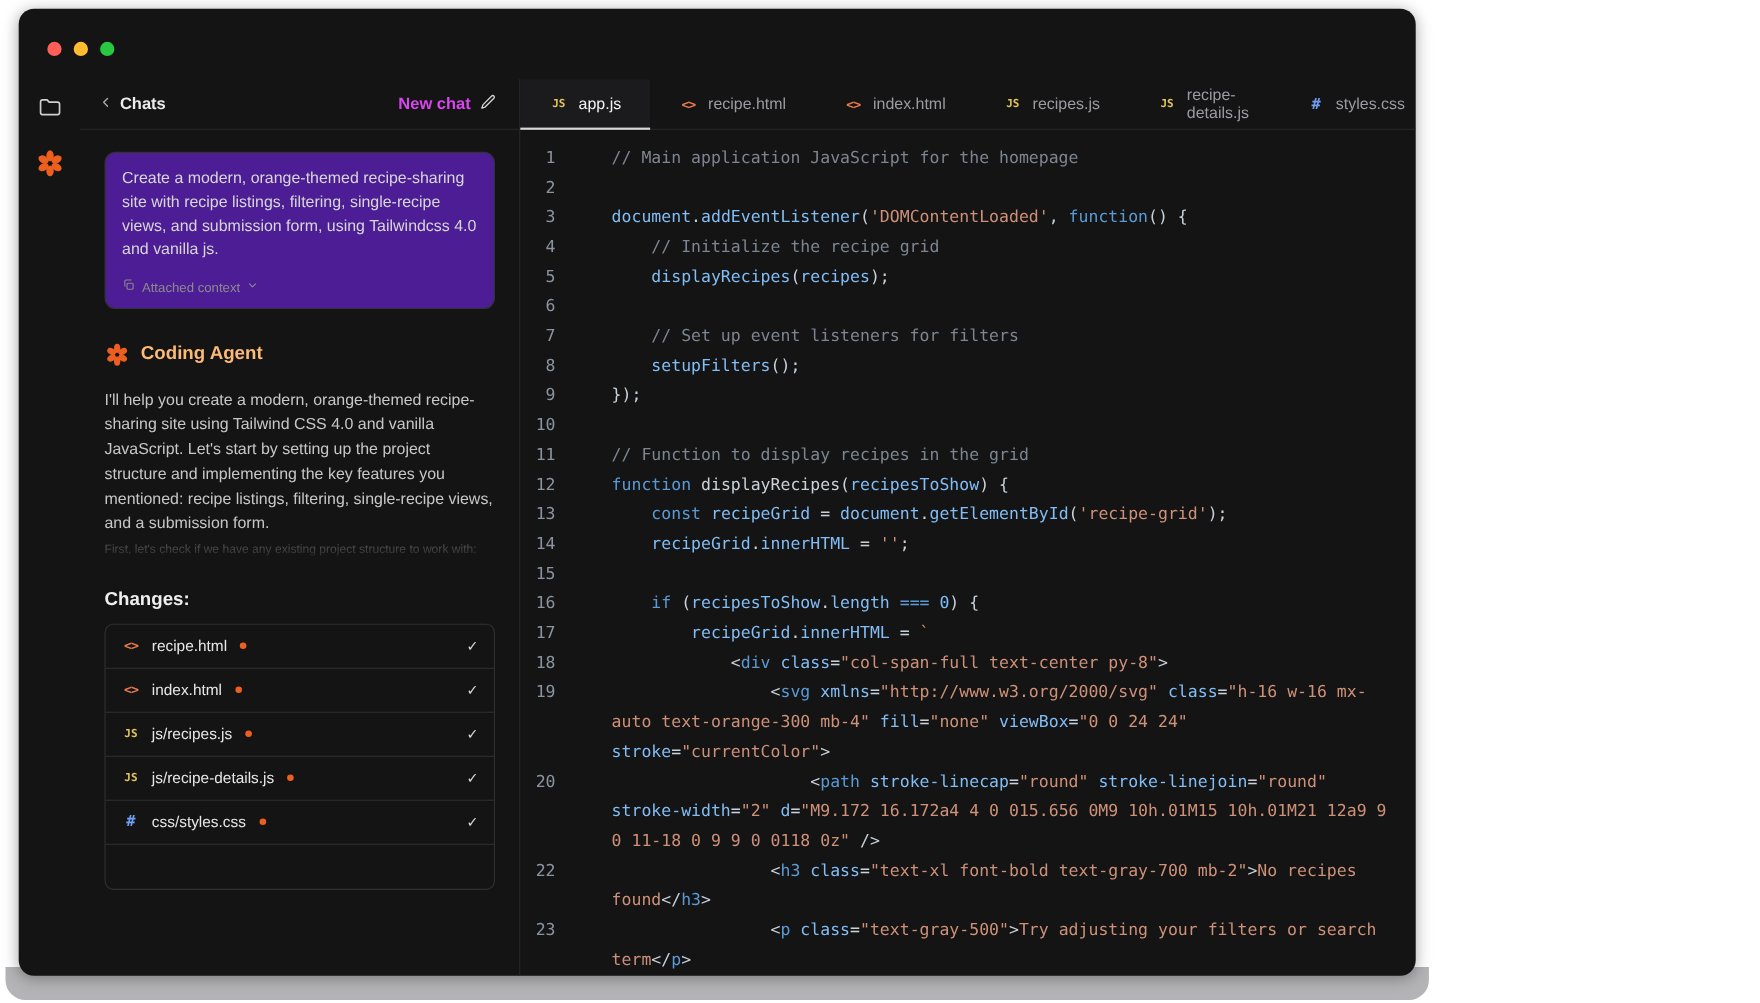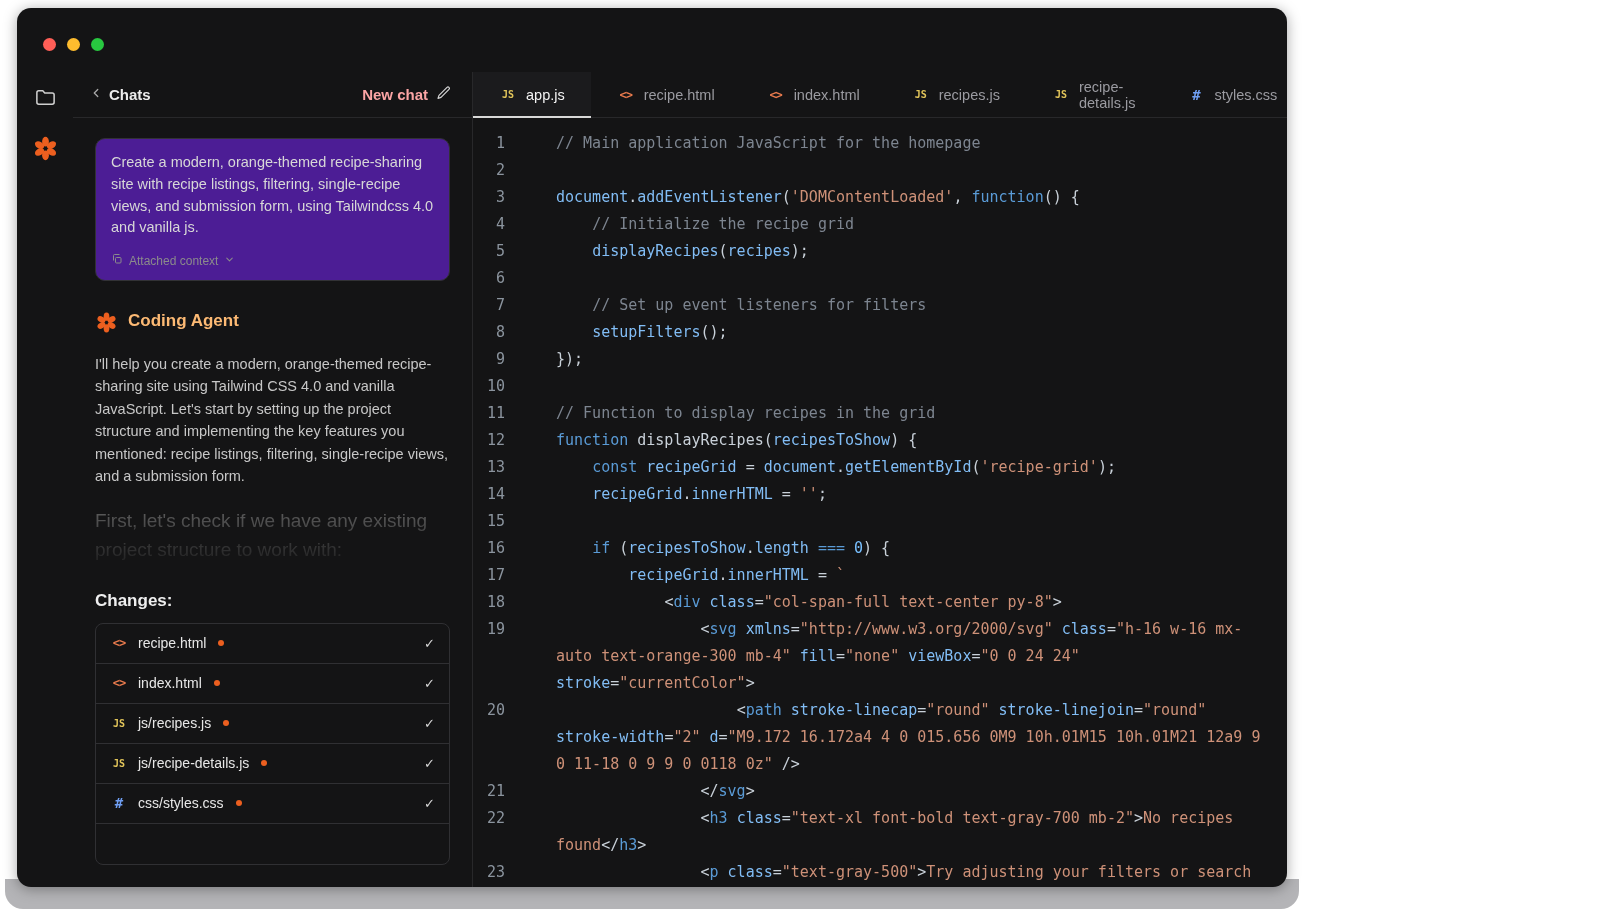"New chat" .newchat { color: #fca5a5 -> #d946ef }
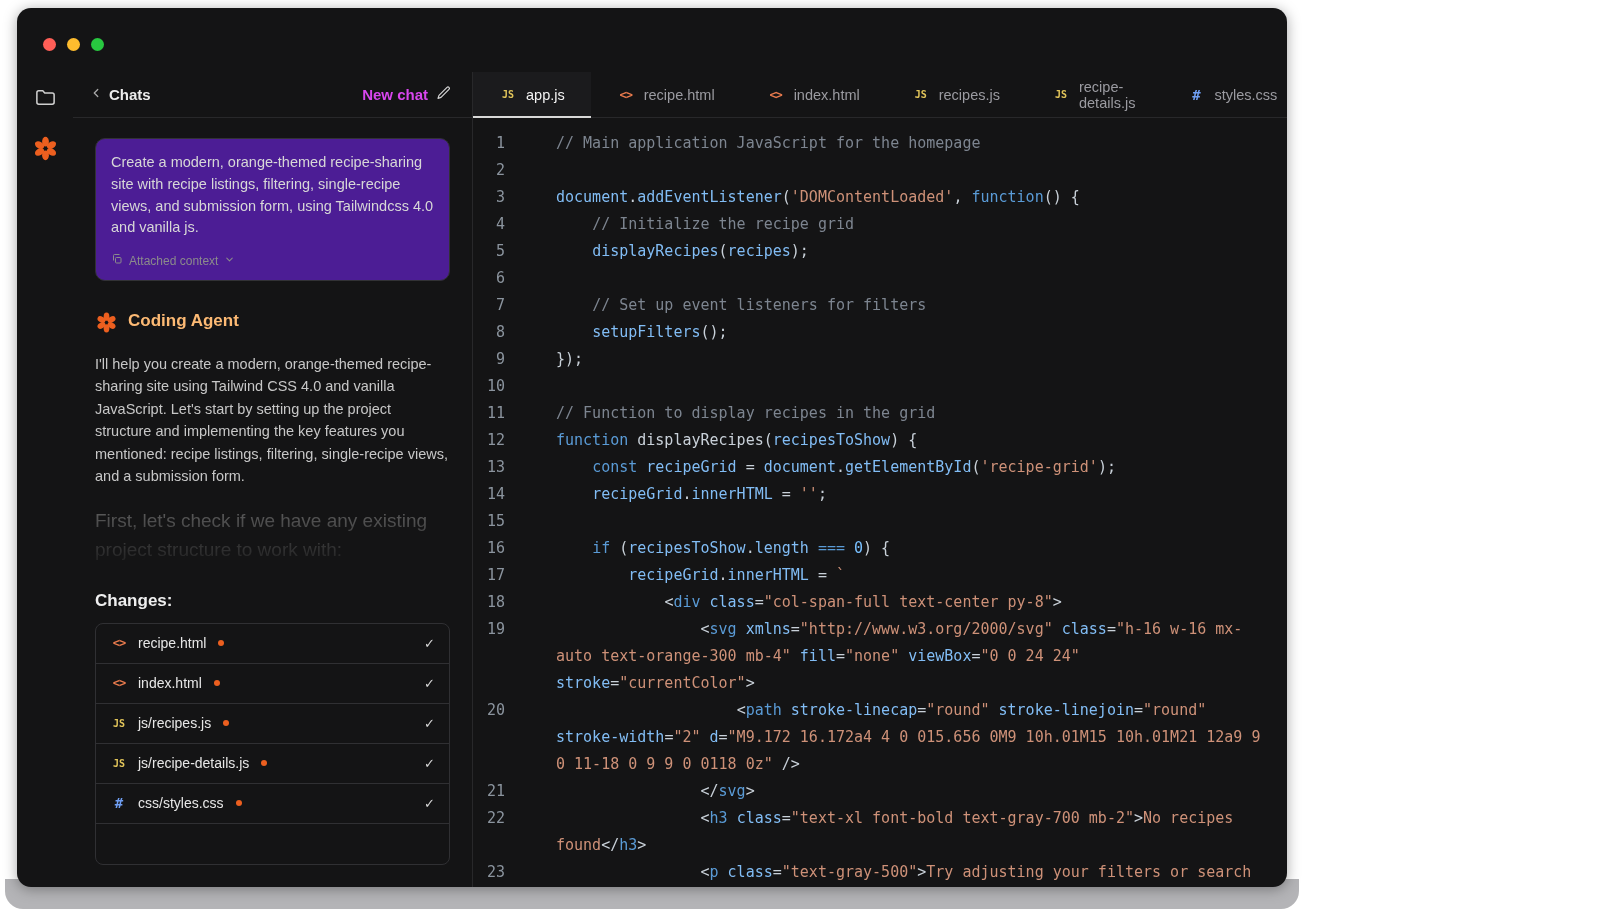"First, let's check if we" .faded { font-size: 19px -> 11px; margin-top: 18px -> 4px }
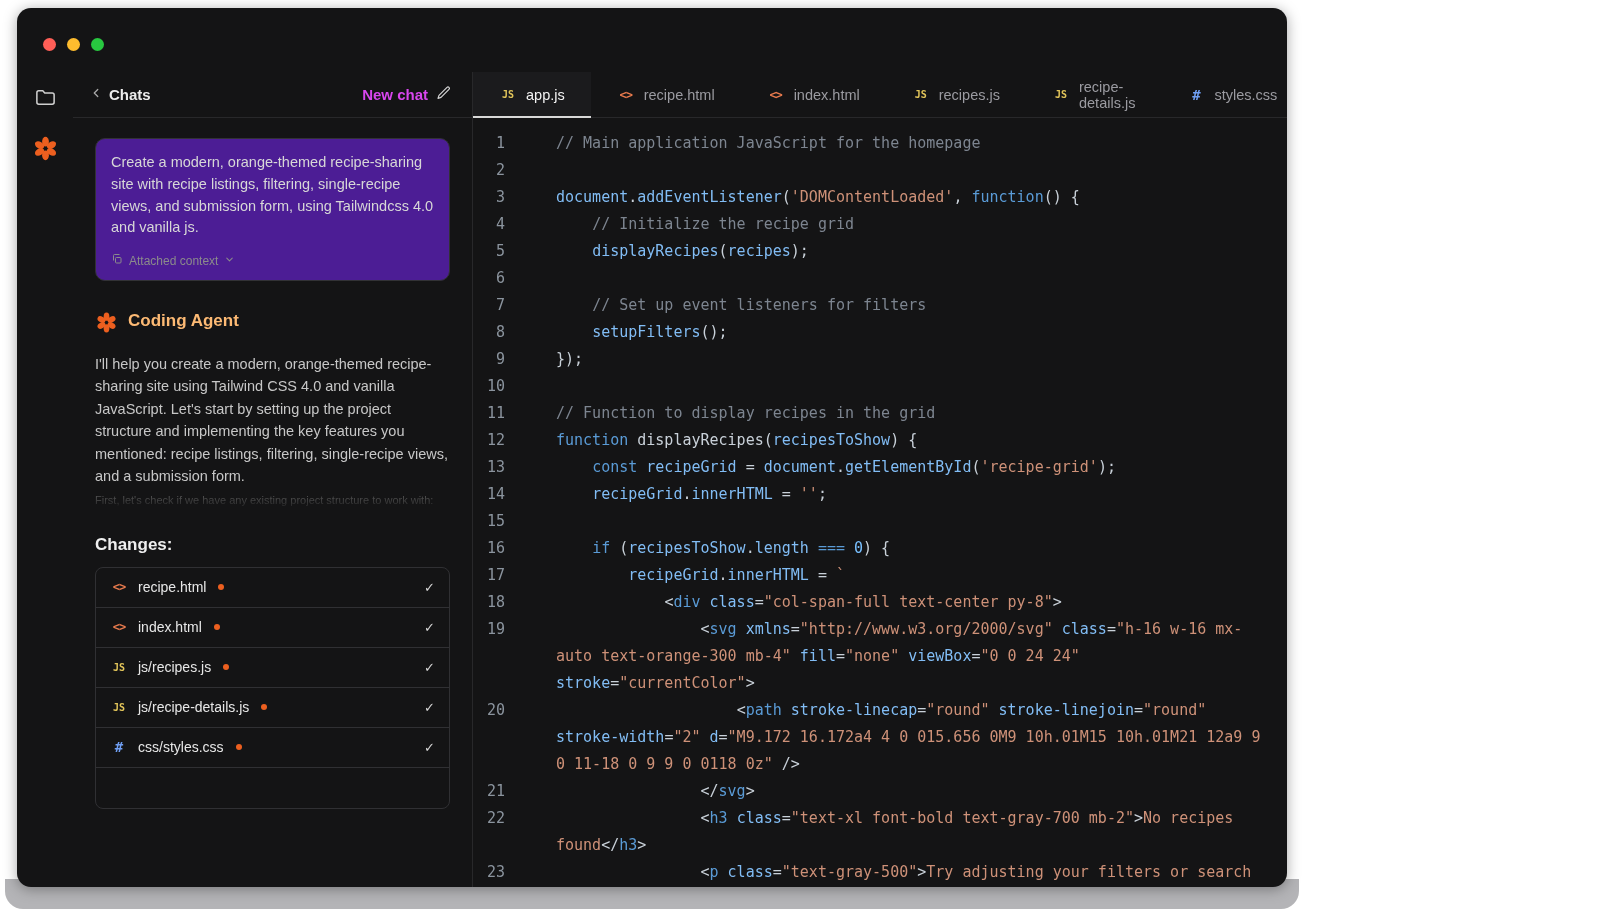"21" div.code-line { html: <div> <span>21</span> <span><span> &lt;/</span><span>svg</span><span>&gt;</span></span> </div> -> none }
